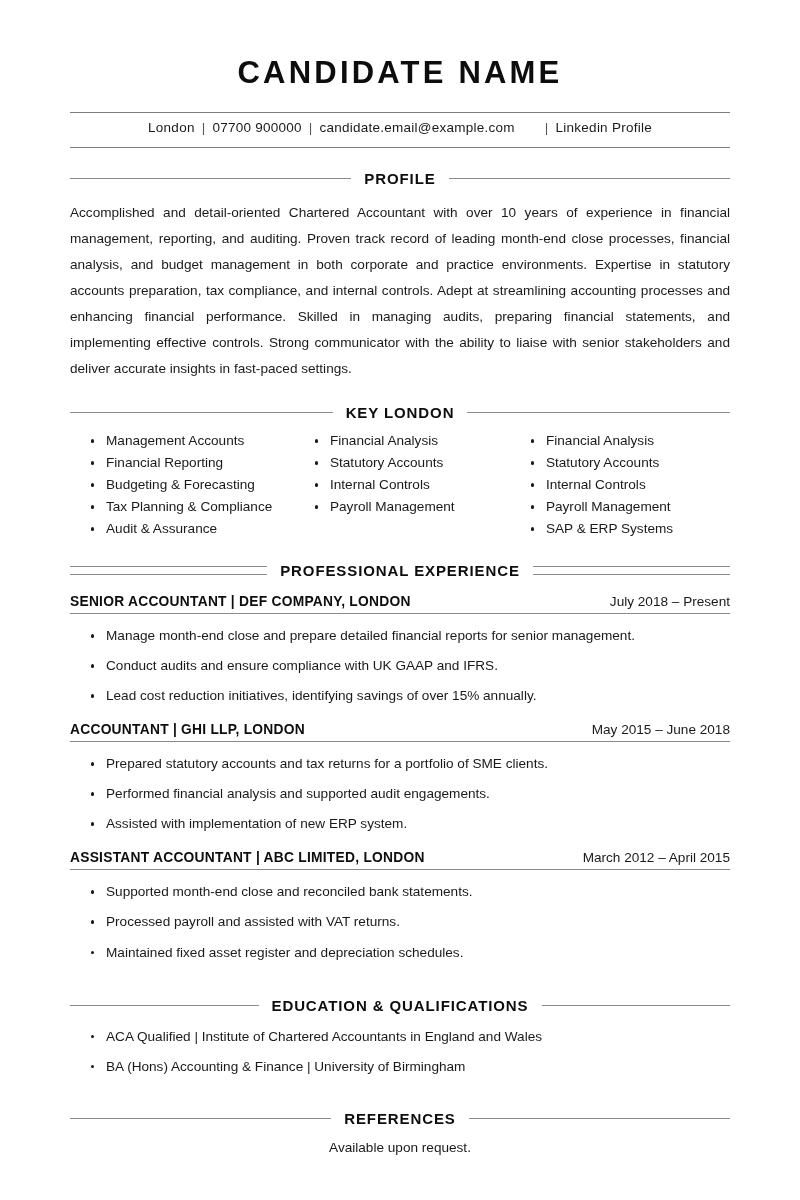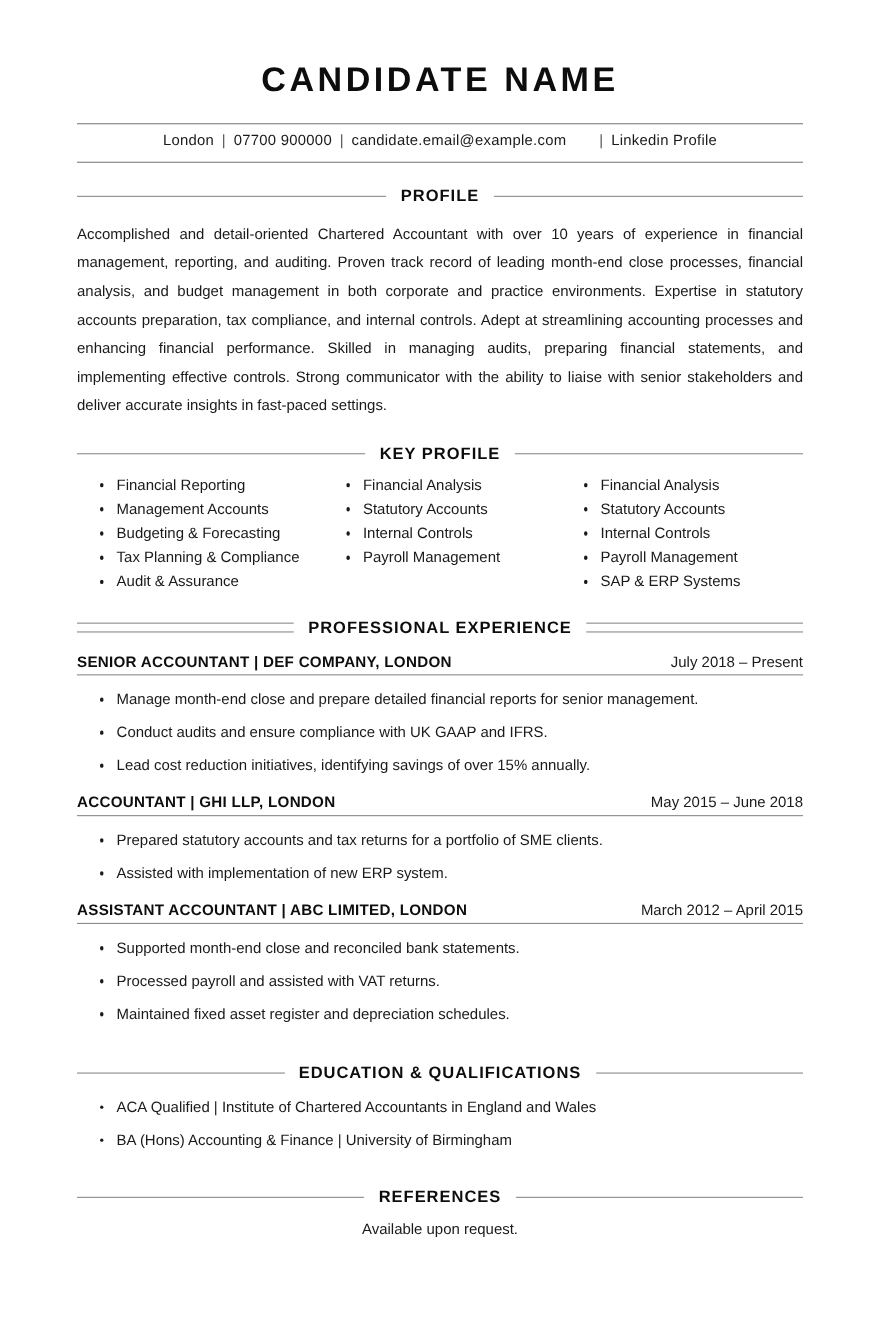"KEY PROFILE" span.title { text: PROFILE -> LONDON }
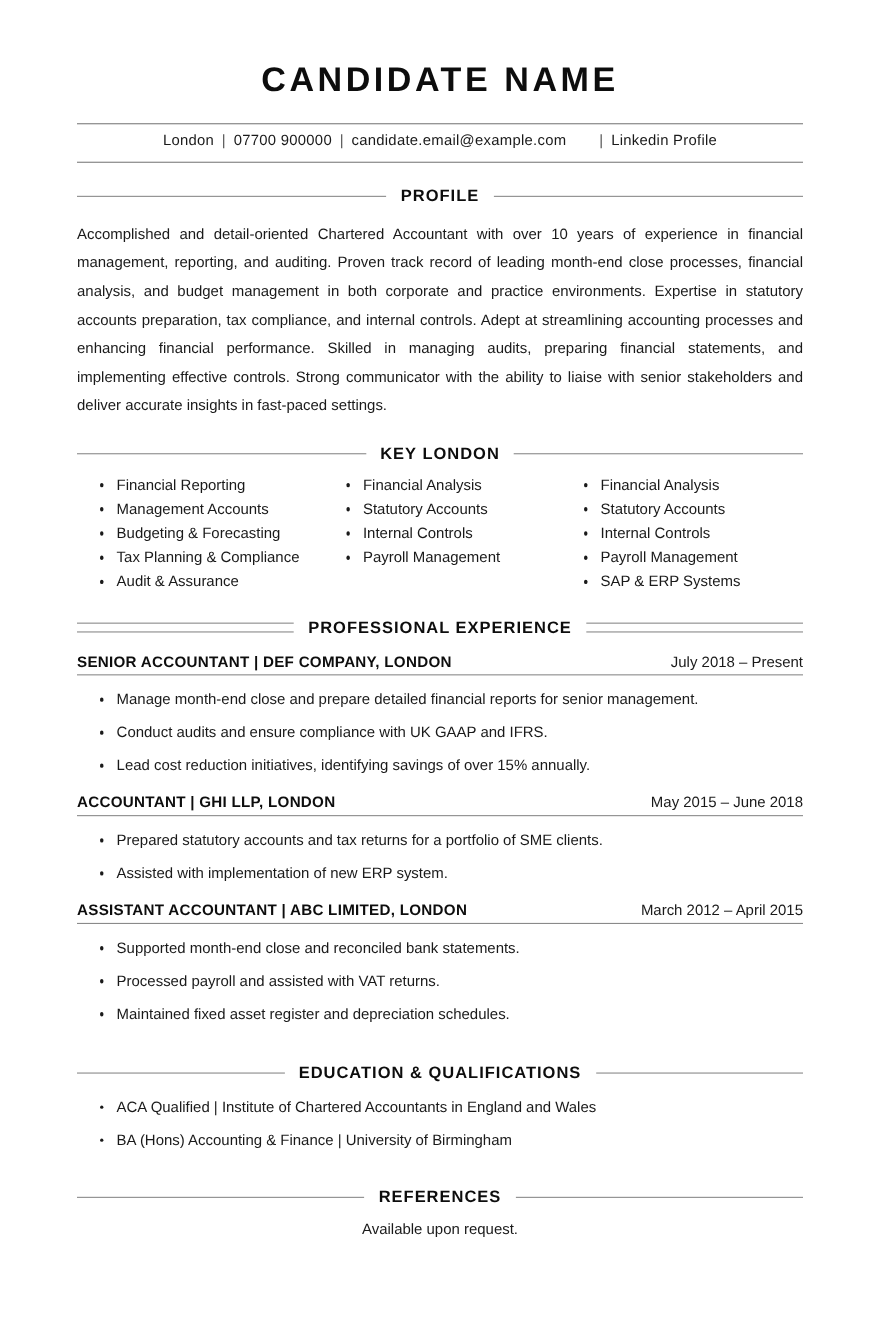"Financial Reporting" li { order: before "Management Accounts" -> after "Management Accounts" }
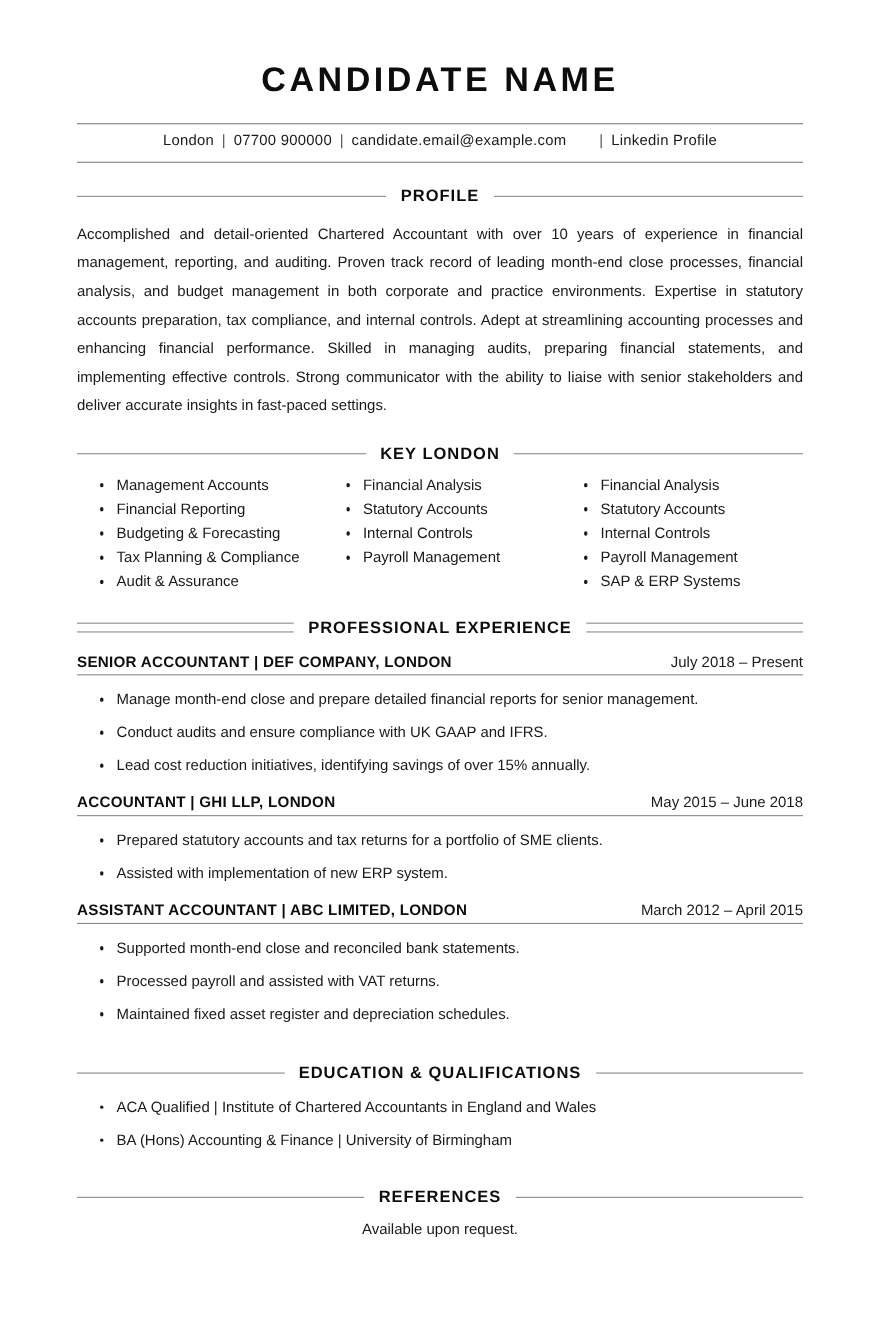"Performed financial analysis and" li { html: none -> <li>Performed financial analysis and supported audit engagements.</li> }
